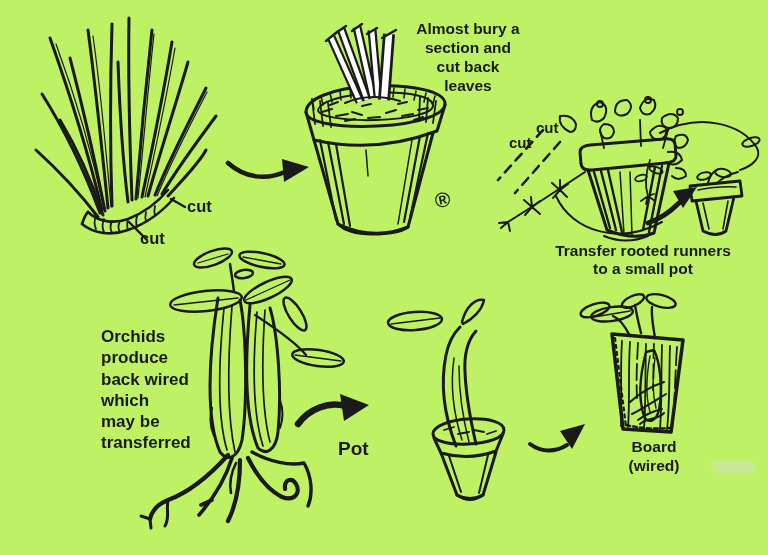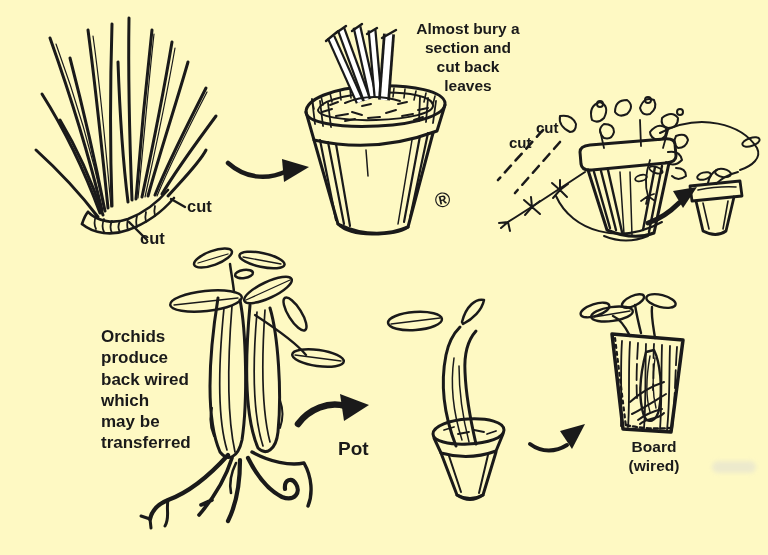"Almost bury a" .stage { background: #fef9c3 -> #bef264 }
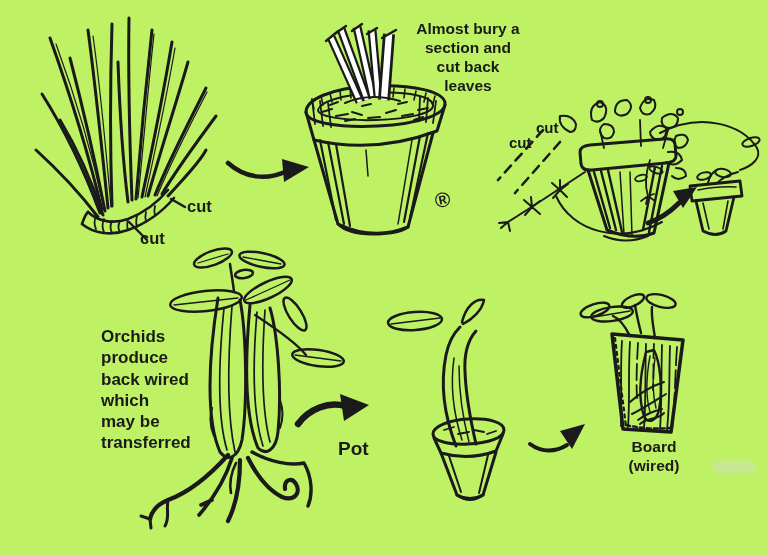"Transfer rooted runners" div.cap { html: none -> <div>Transfer rooted runners to a small pot</div> }
